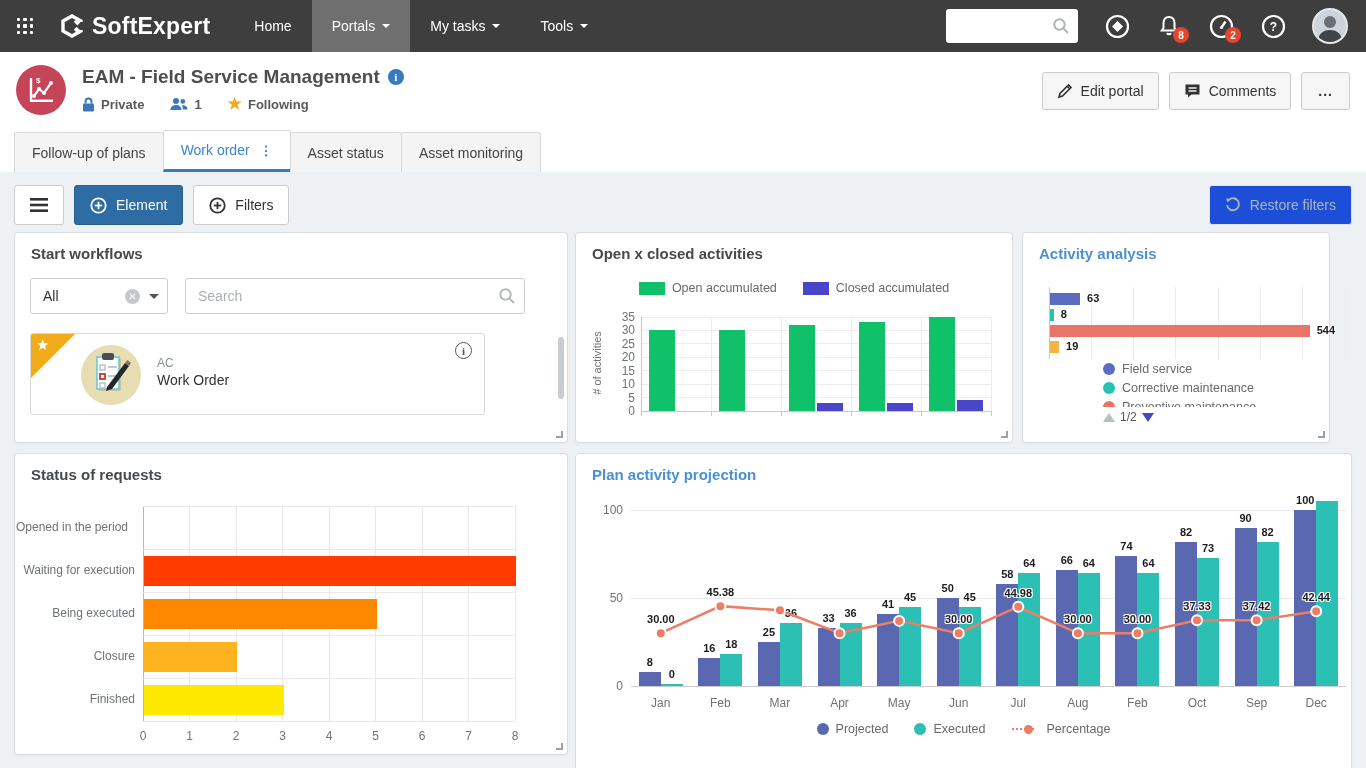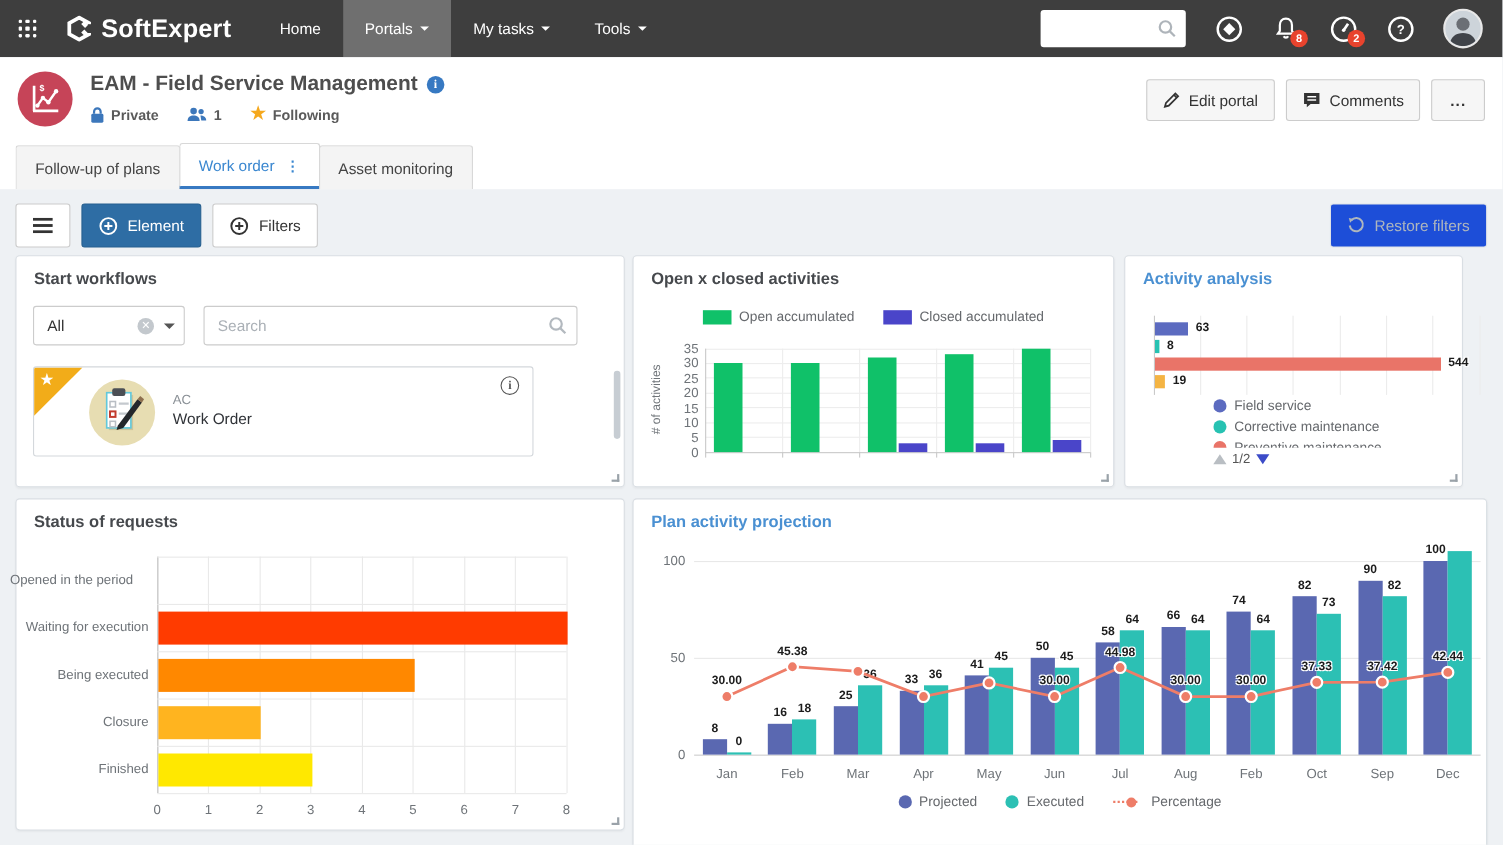"Asset status" div.tab { html: none -> <div> <span>Asset status</span> </div> }
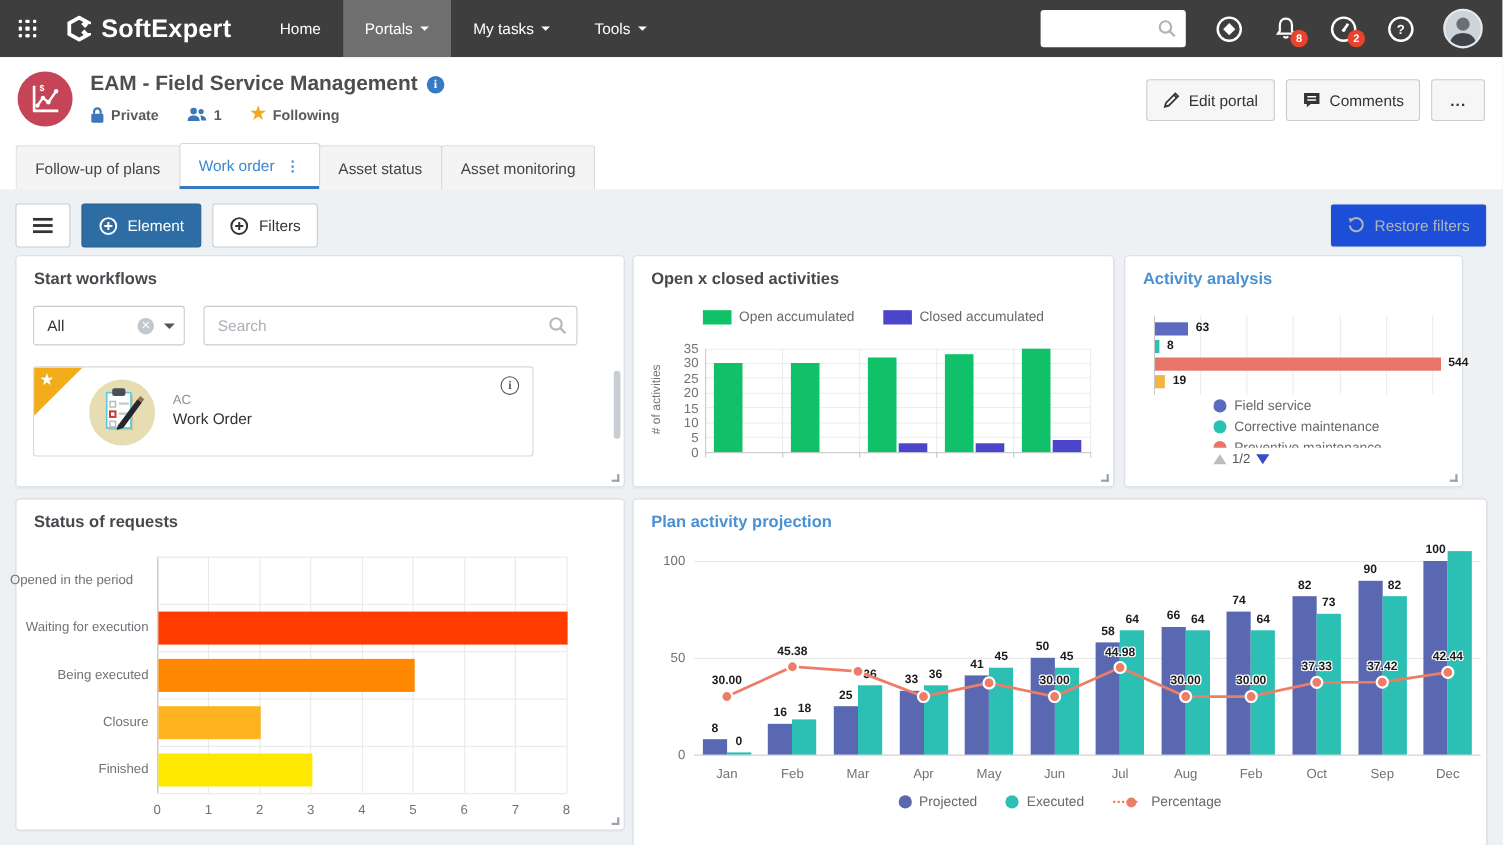"Opened in the period" div.abs { text-align: left -> center }
